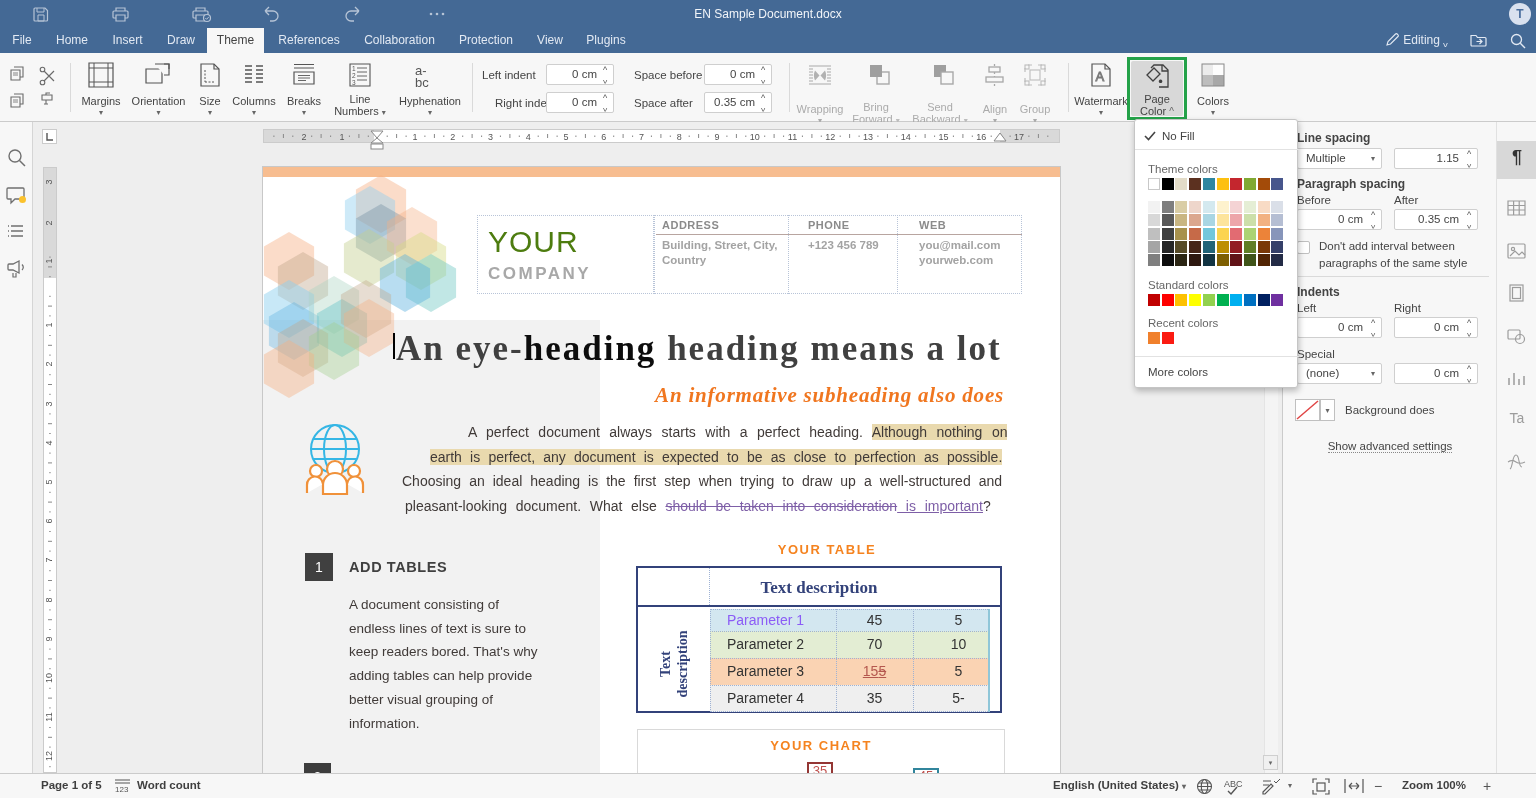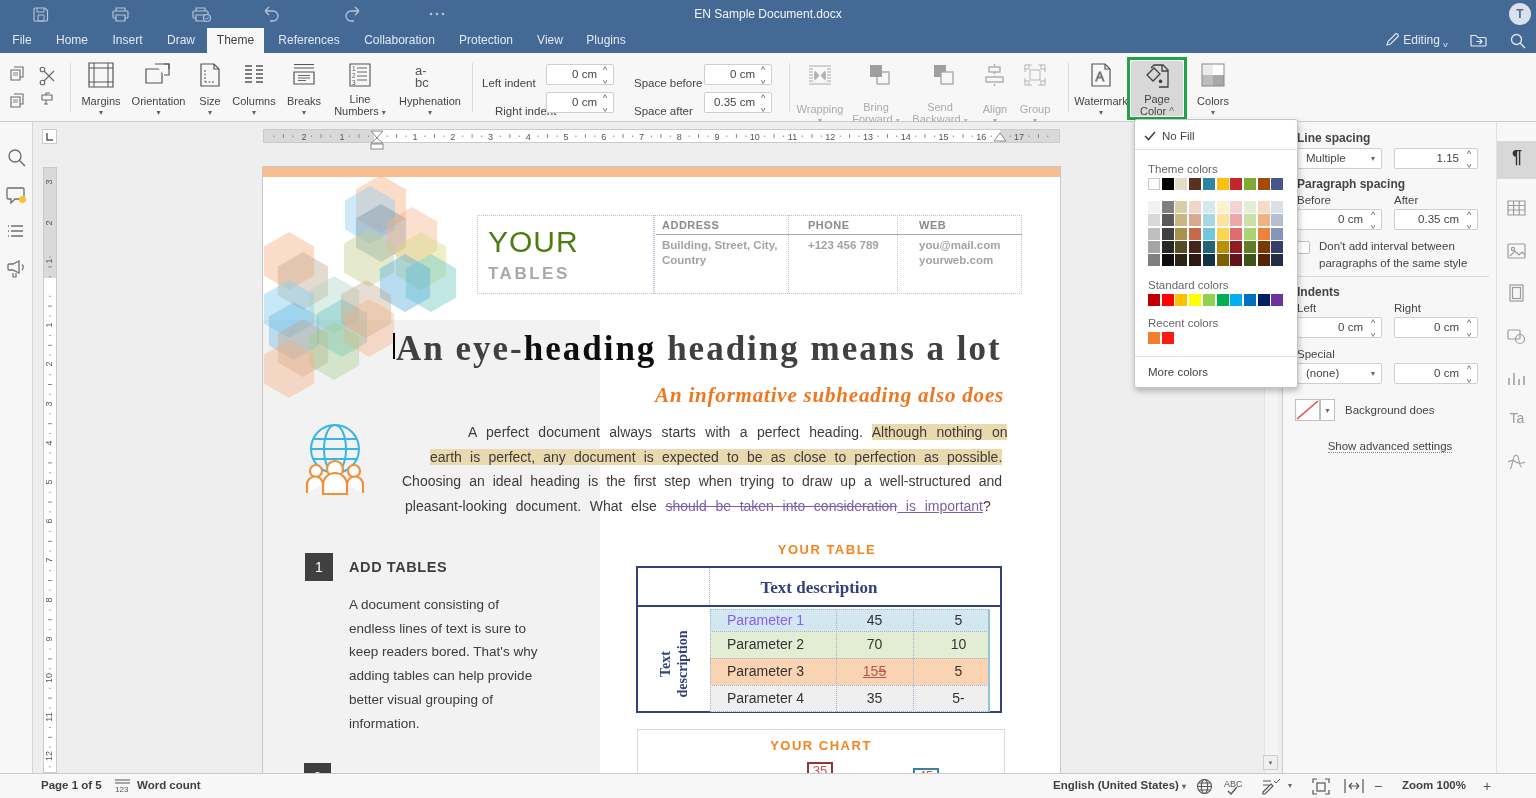"Left indent" .flabel { margin-top: 8px -> none }
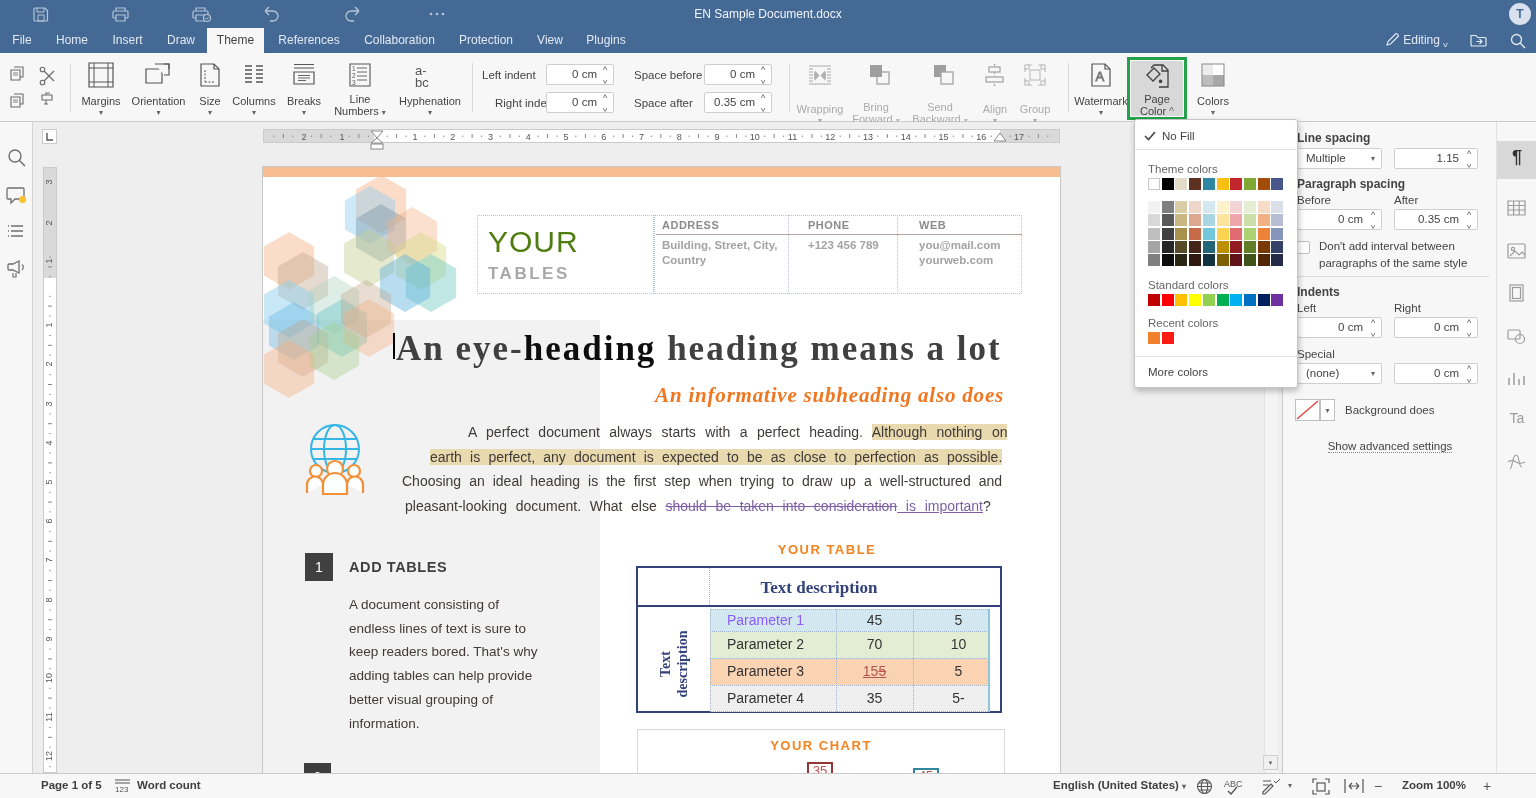"TABLES" div { text: TABLES -> COMPANY }
